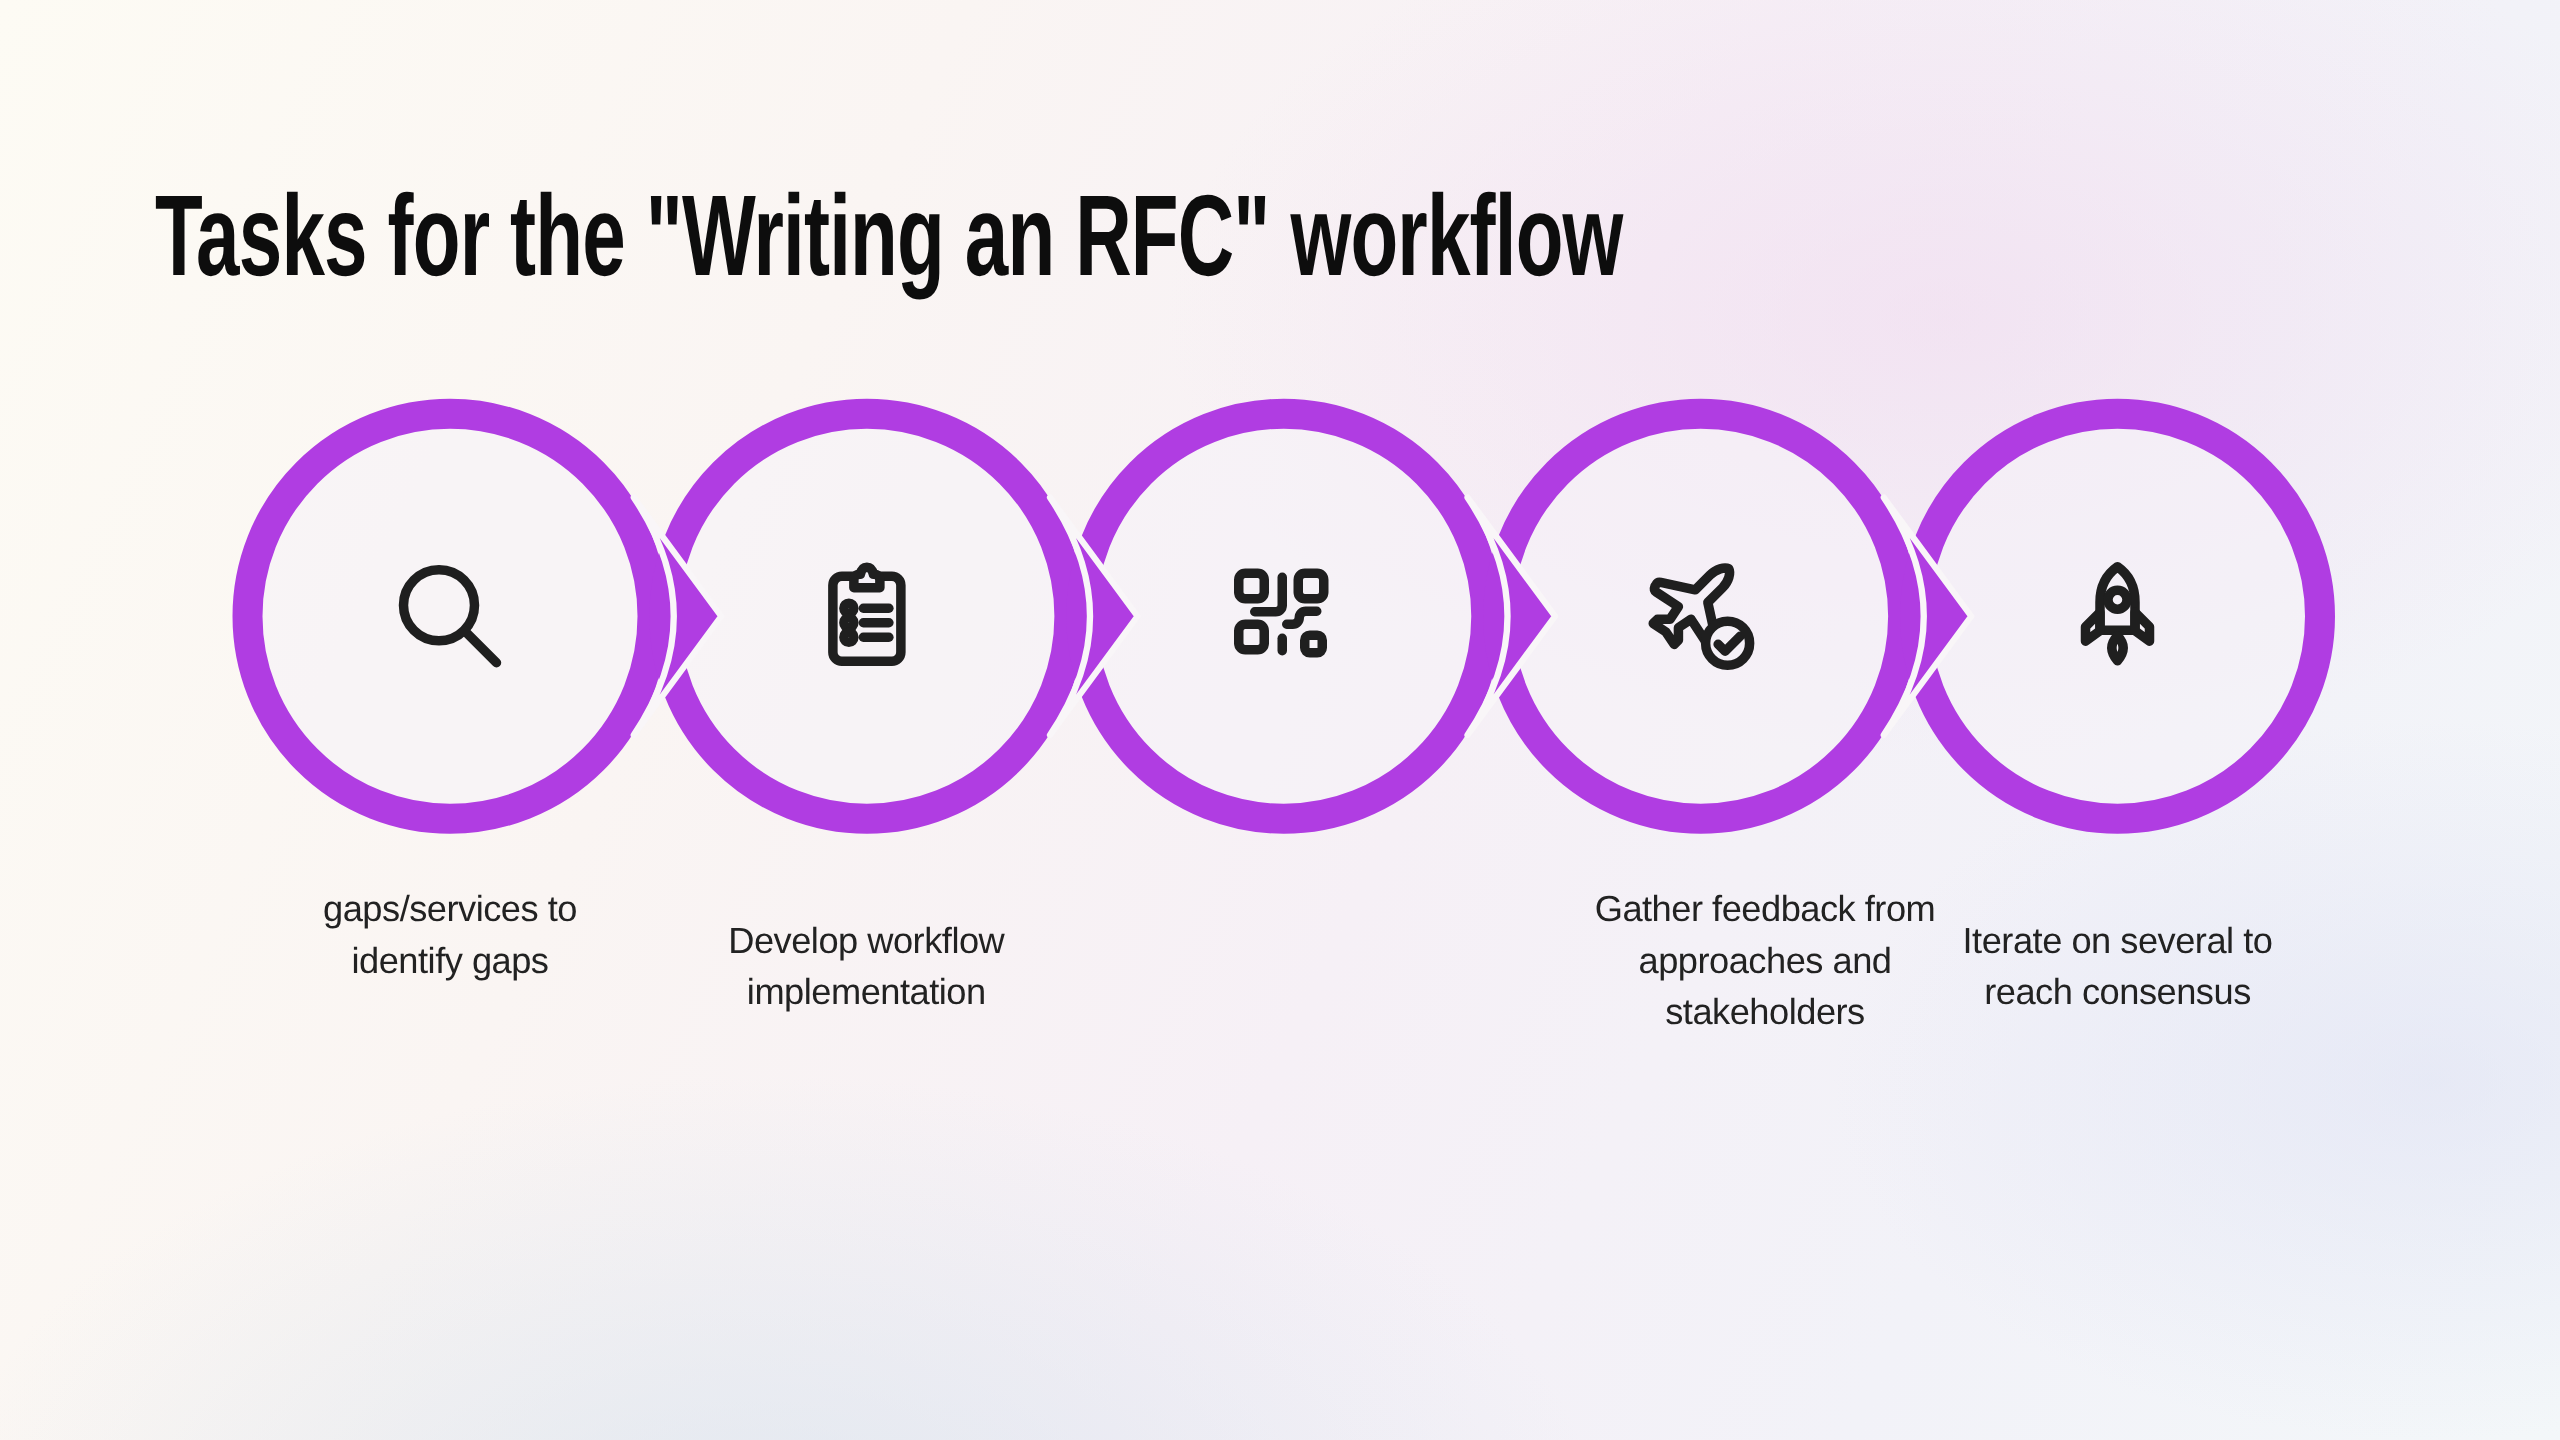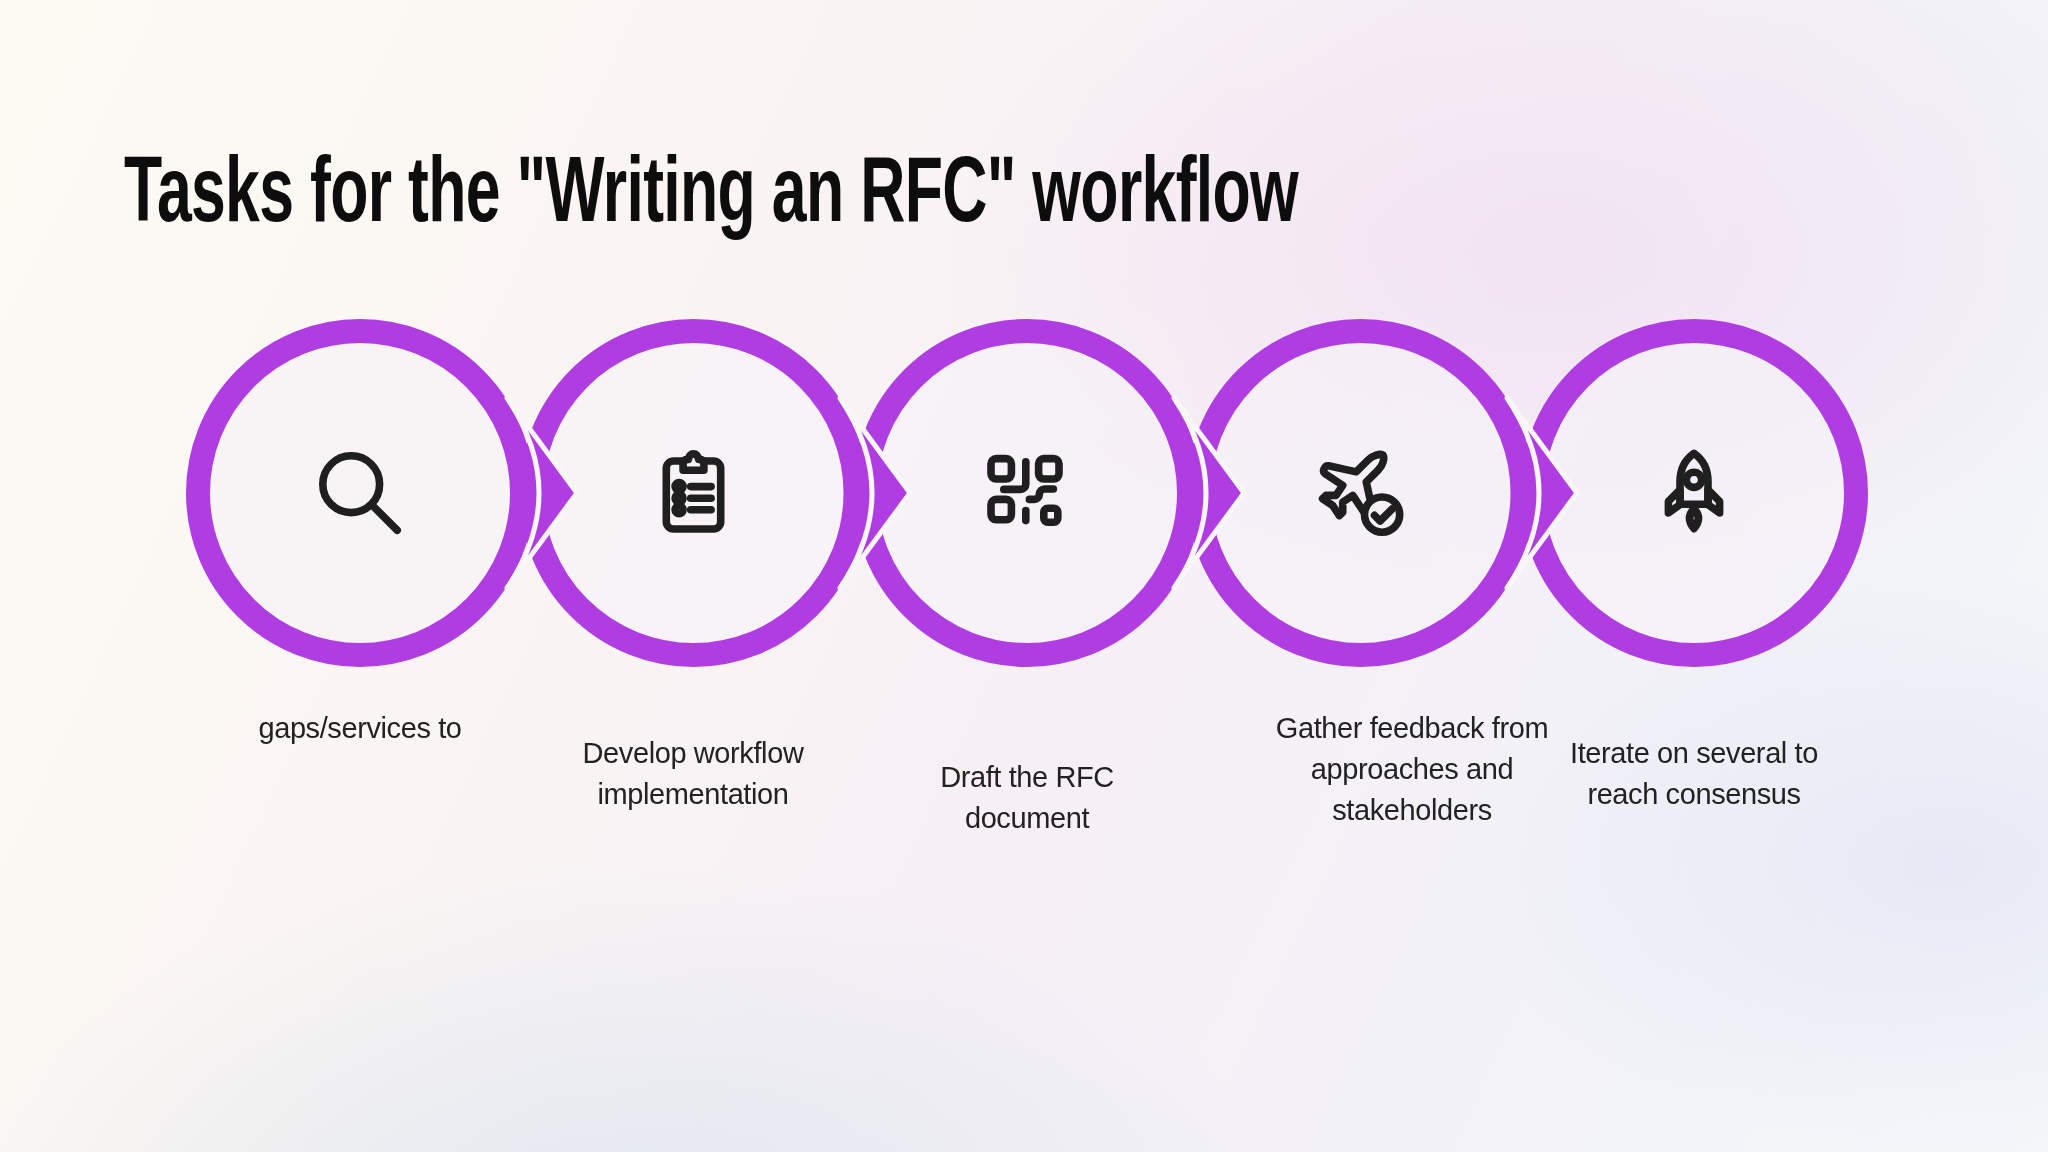"identify gaps" div { html: none -> <div>identify gaps</div> }
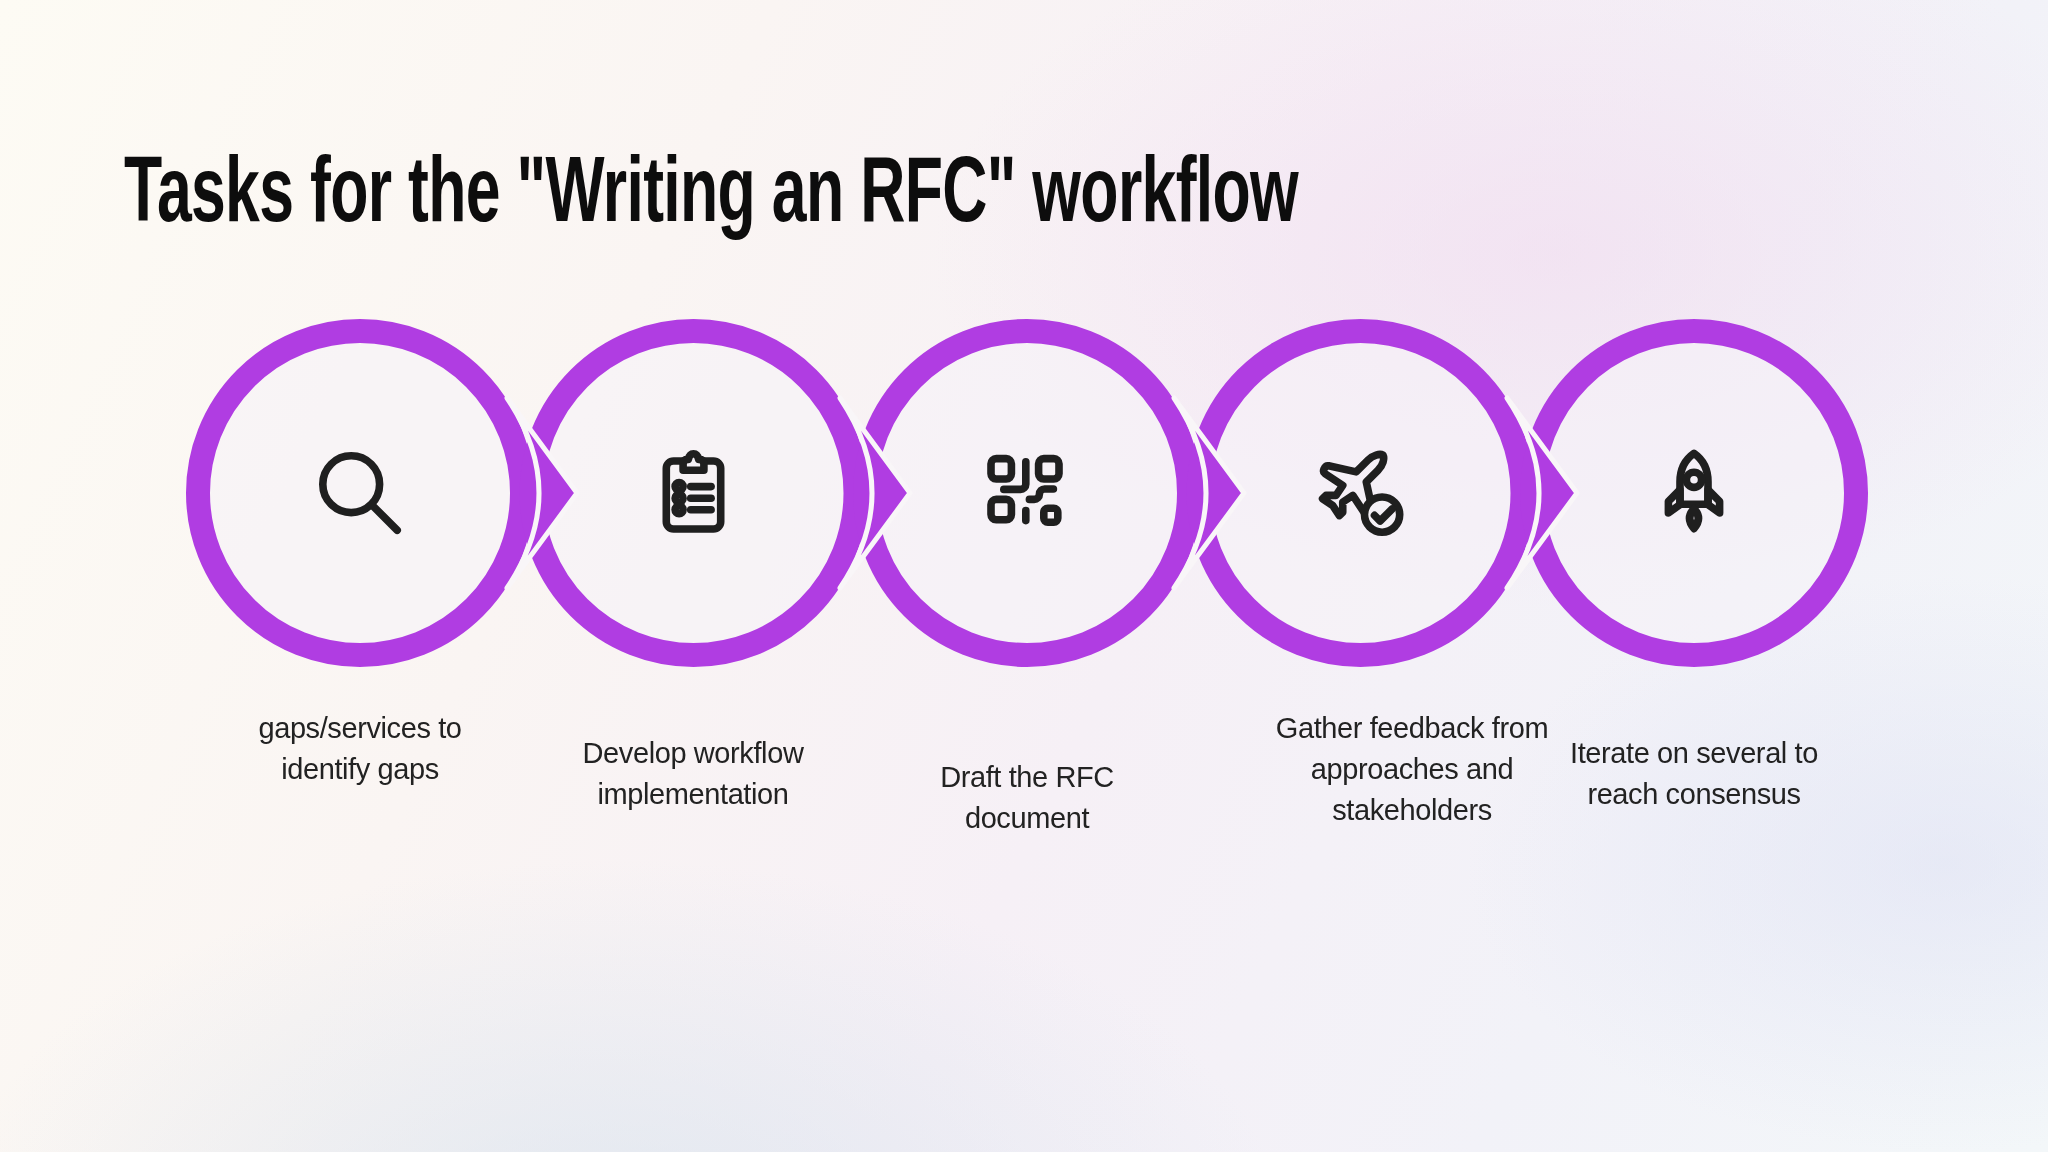"Draft the RFC" div.step-label { html: <div> <div>Draft the RFC</div> <div>document</div> </div> -> none }
